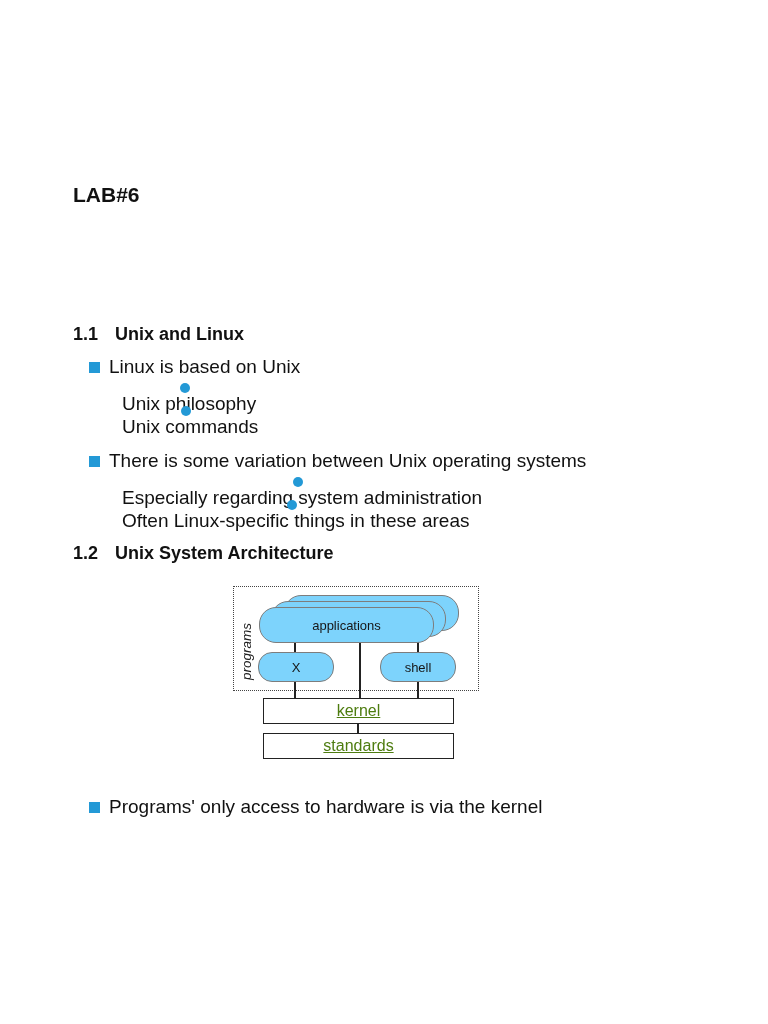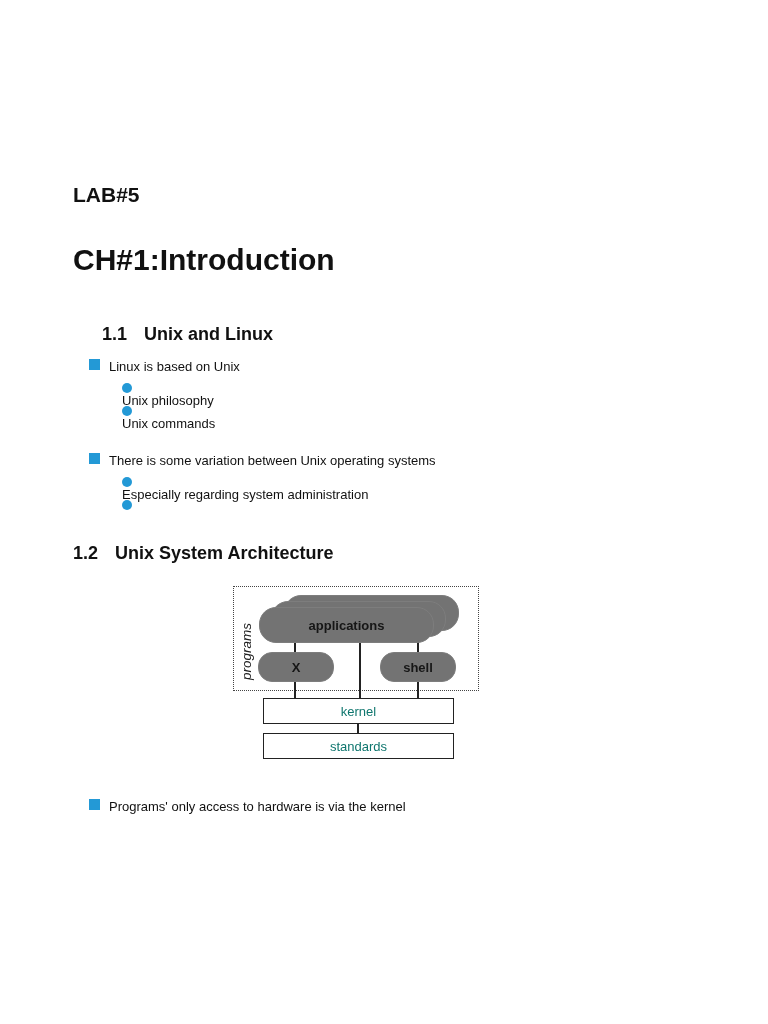"LAB#5" div.lab-title { text: 5 -> 6 }
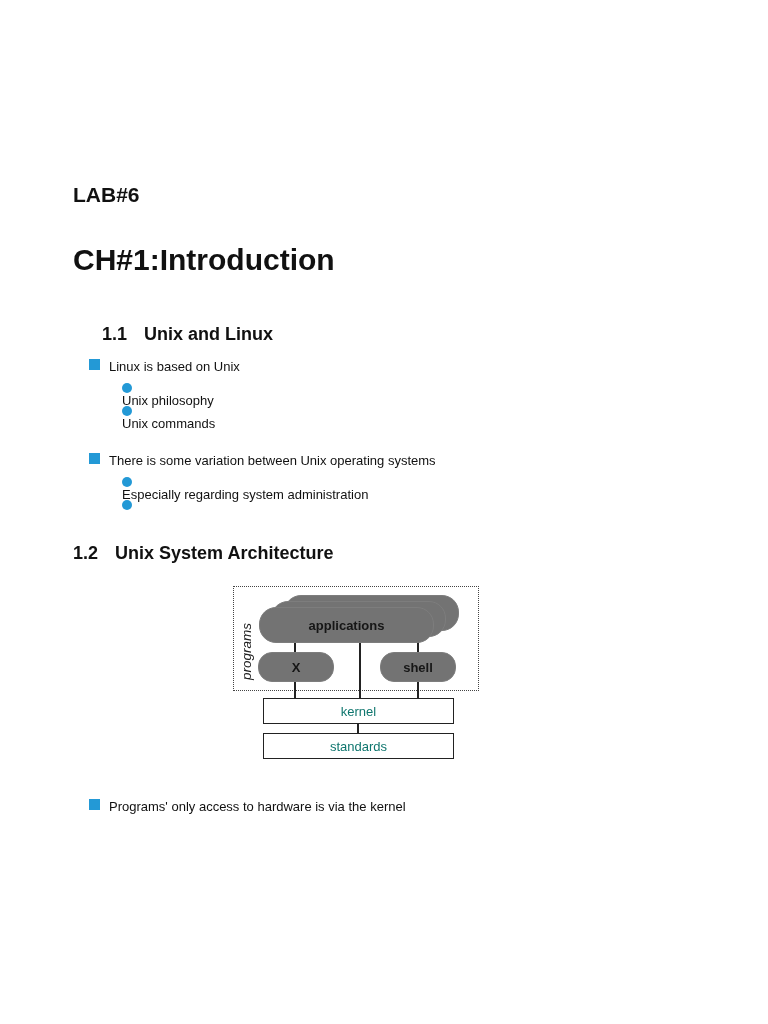"CH#1:Introduction" div.chapter-title { html: <div>CH#1:Introduction</div> -> none }
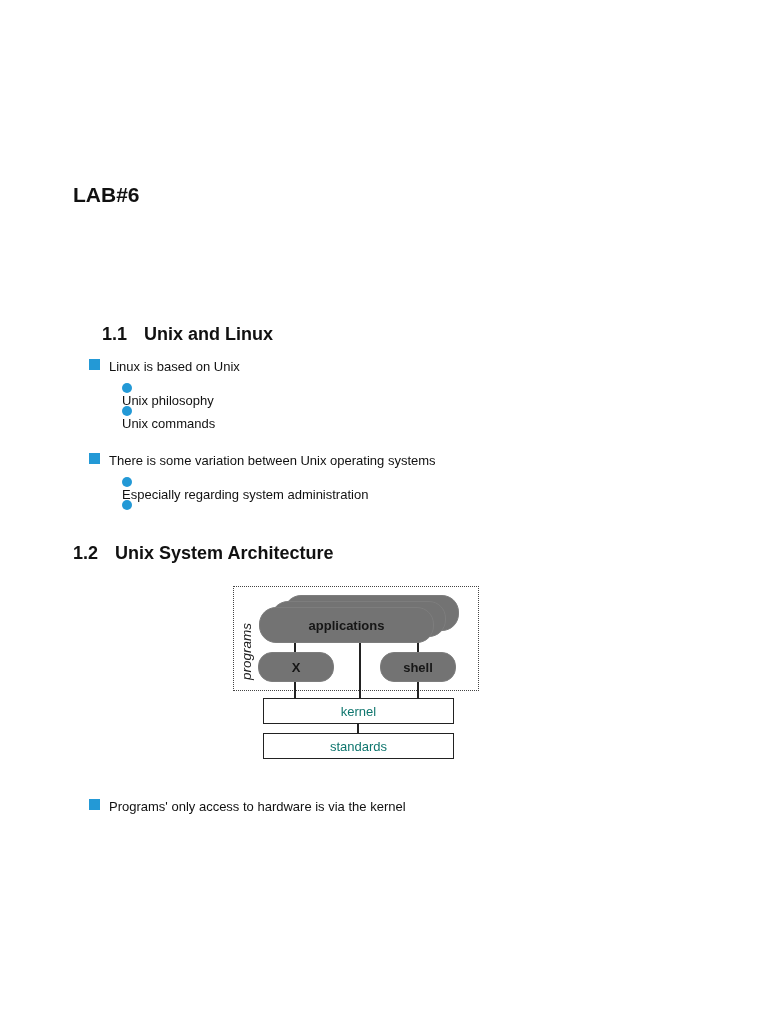"1.1 Unix and Linux" .s1 { margin-left: 29px -> none }
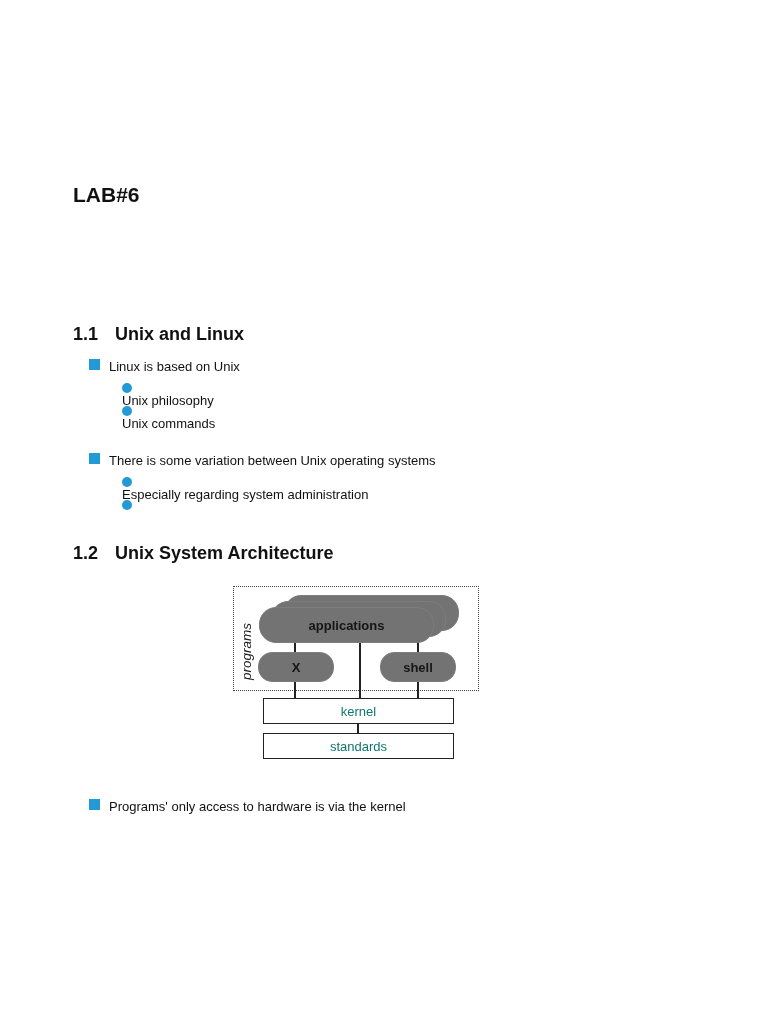"Linux is based on Unix" .row { align-items: none -> center; font-size: 13px -> 19px }
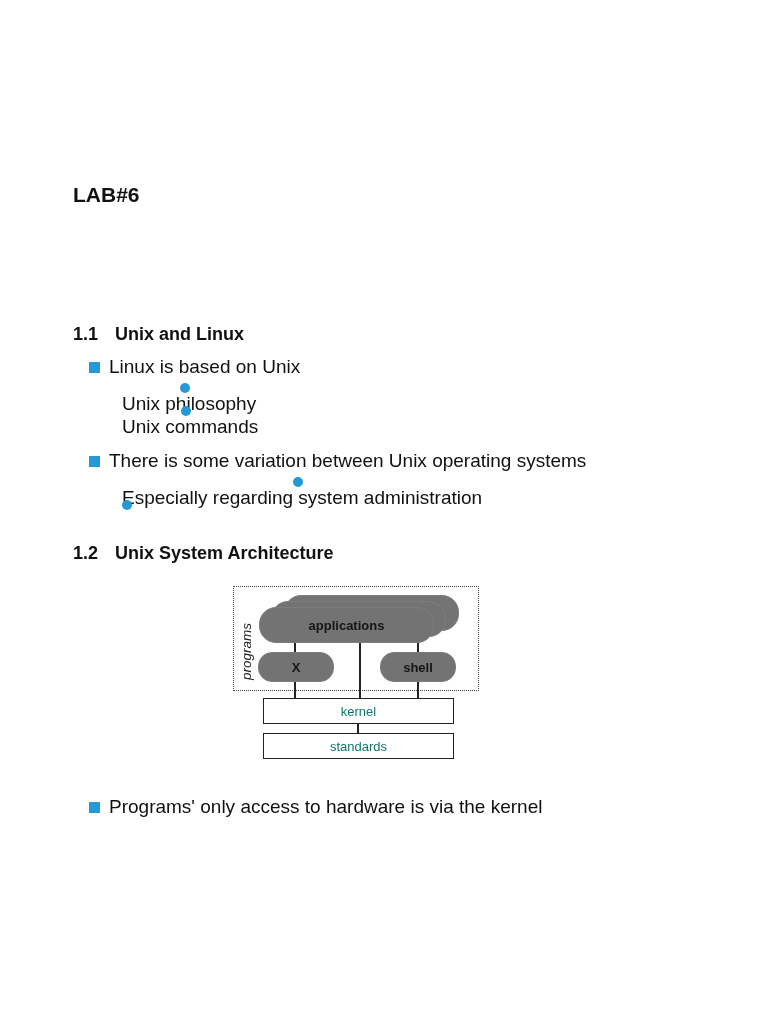"Often Linux-specific things in these" span { html: none -> <span>Often Linux-specific things in these areas</span> }
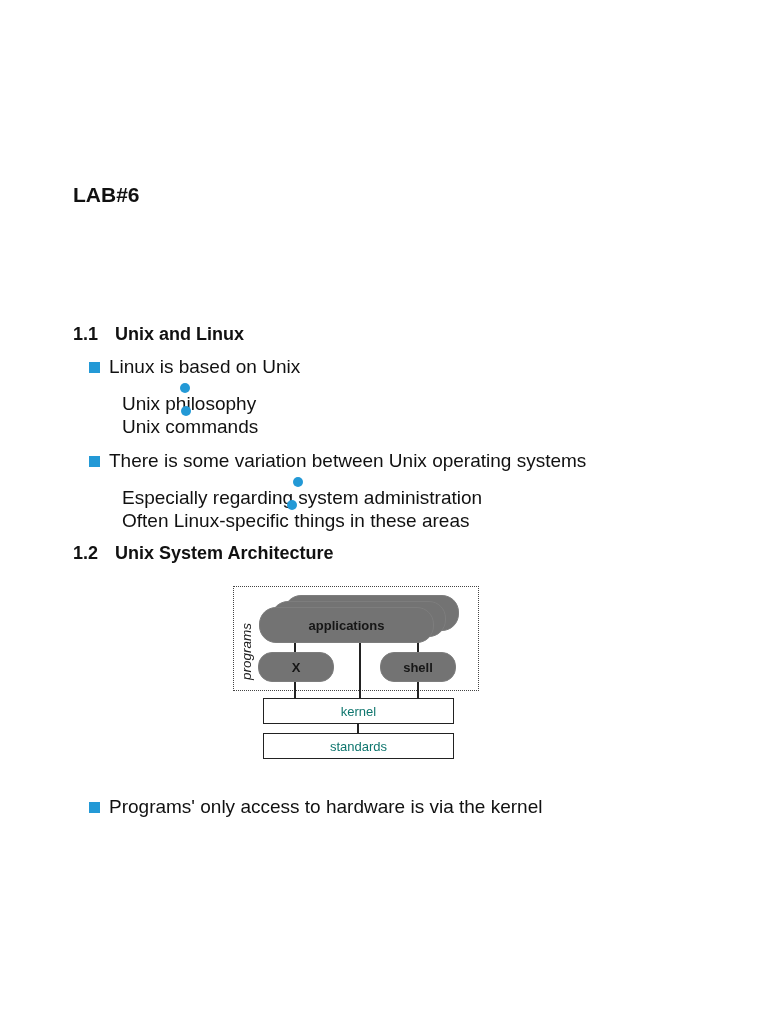"applications" .rbox { background: #737373 -> #7dd3fc; font-weight: bold -> none }
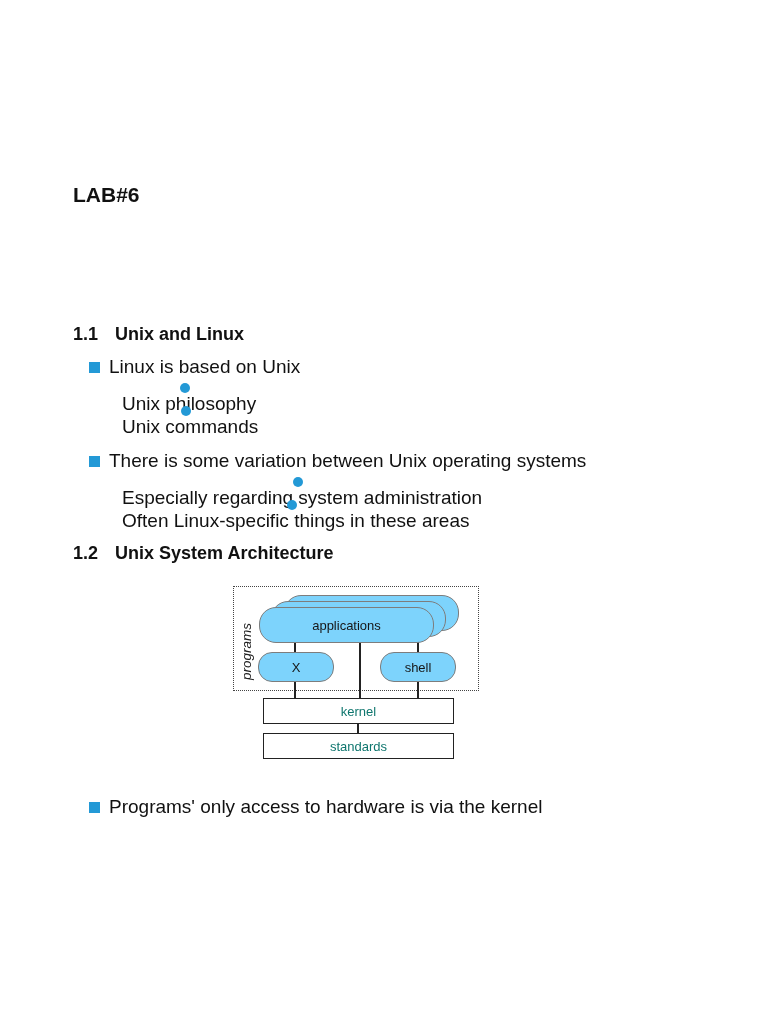"kernel" .hard-box { color: #0f766e -> #4d7c0f; font-size: 13px -> 16px; text-decoration: none -> underline }
